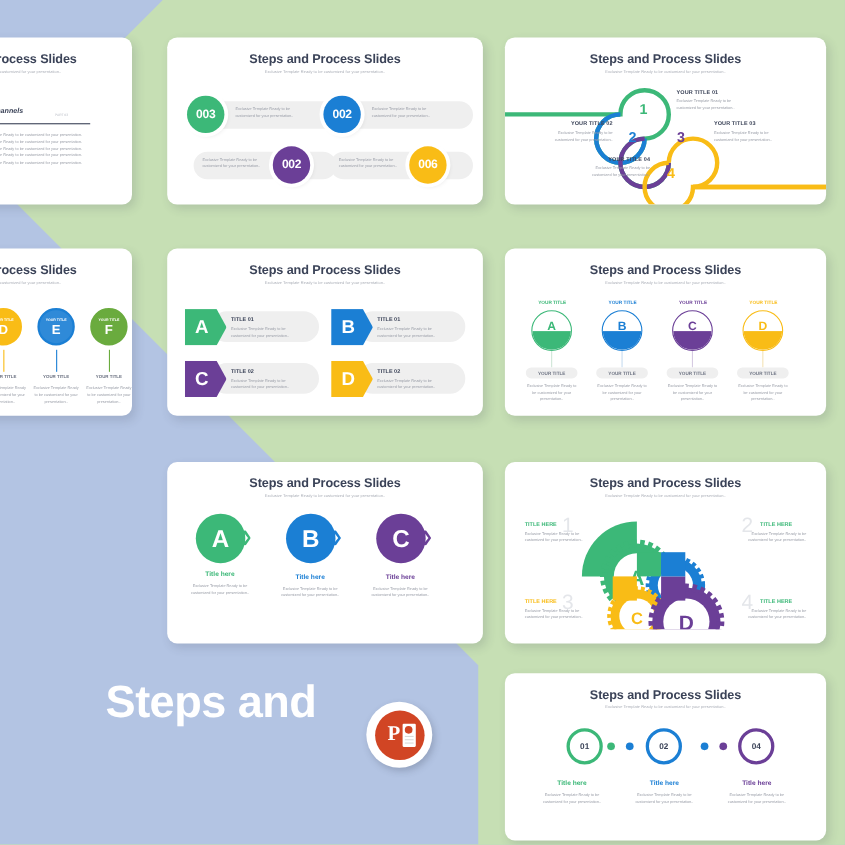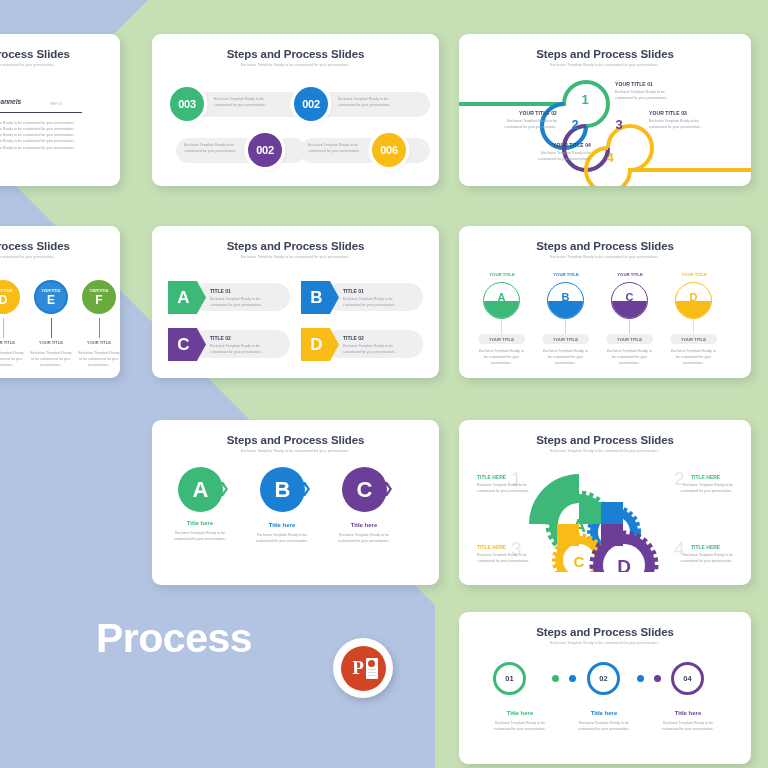"Steps and" div { html: none -> <div>Steps and</div> }
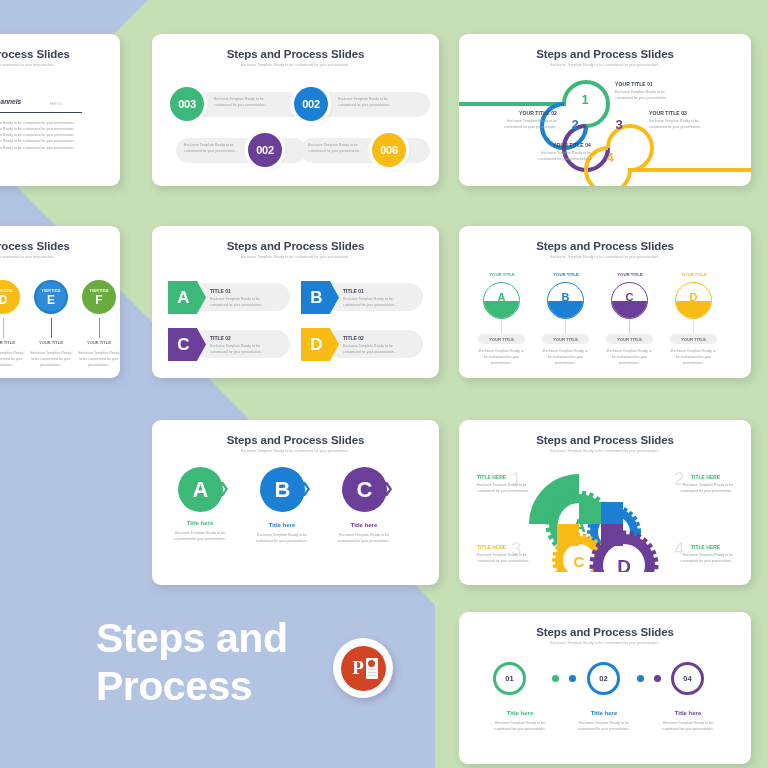"Process" div { html: <div>Process</div> -> none }
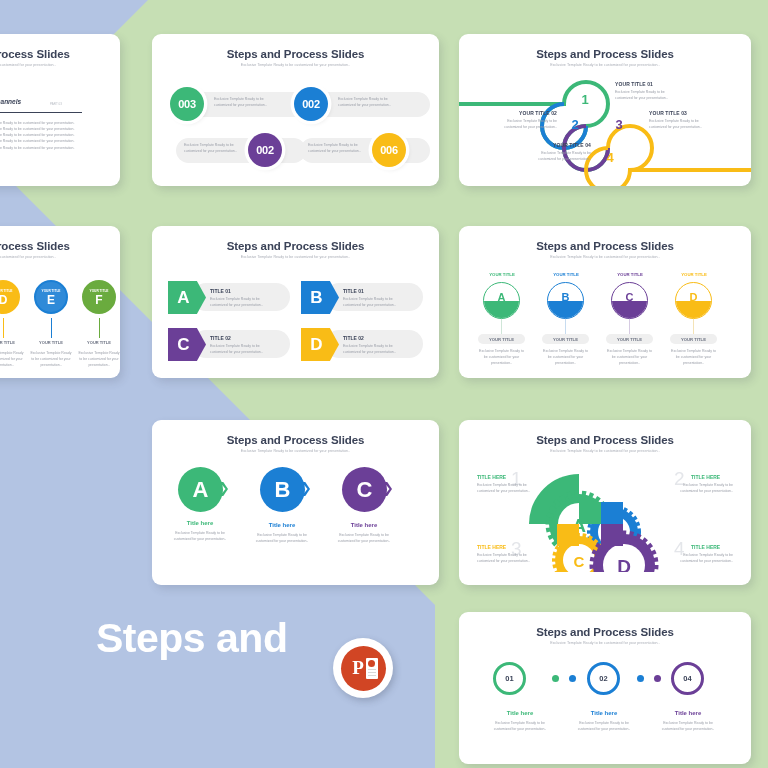"01" div.ring { left: 34px -> 56px }
